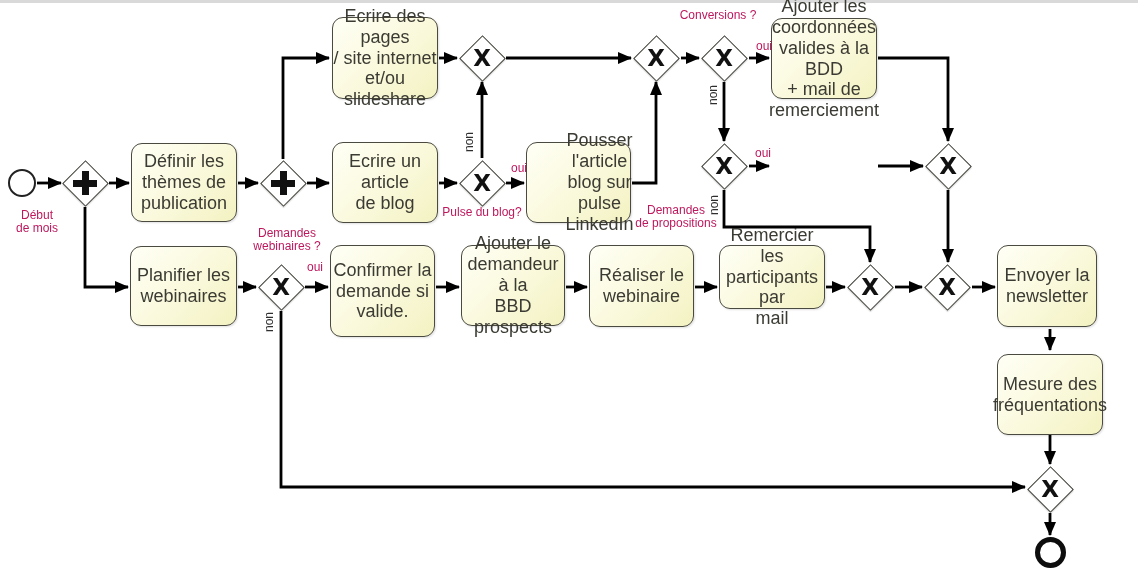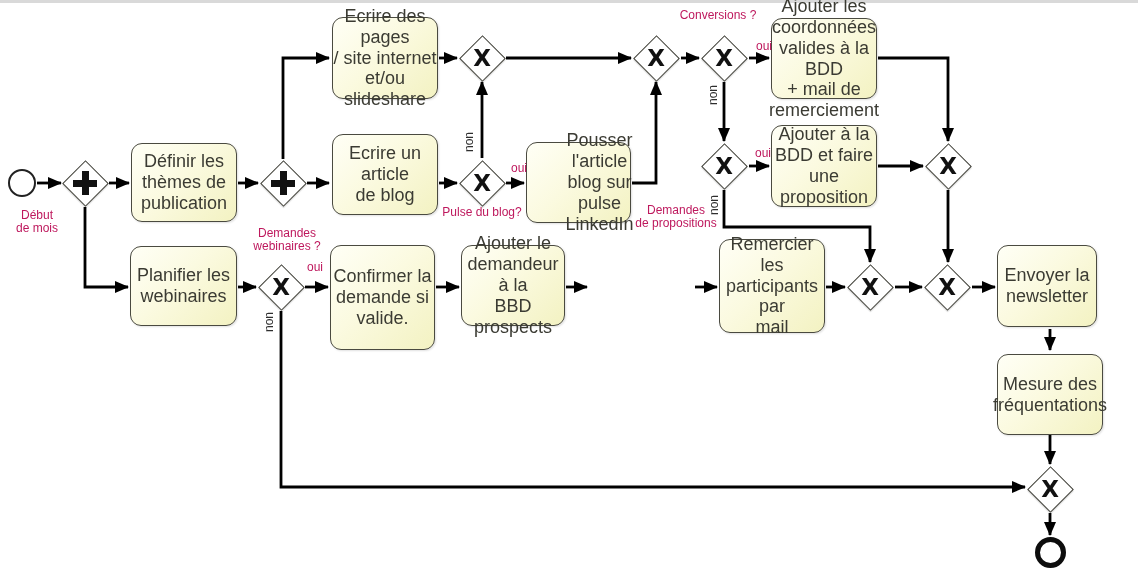"Ajouter à la" div.task { html: <div>Ajouter à la BDD et faire une proposition</div> -> none }
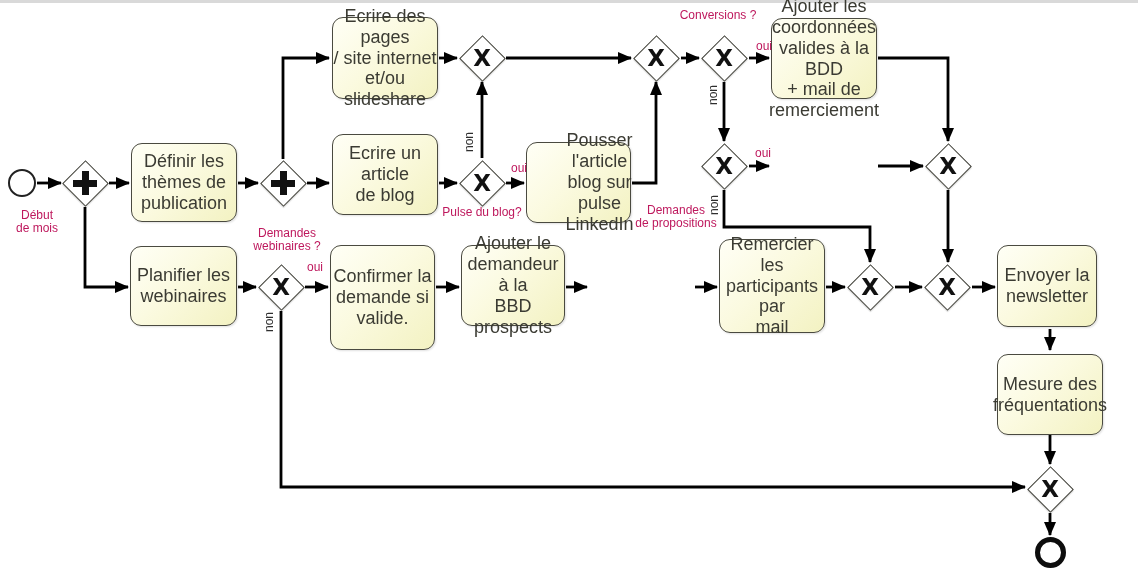"Ecrire un article" div.task { top: 134px -> 142px }
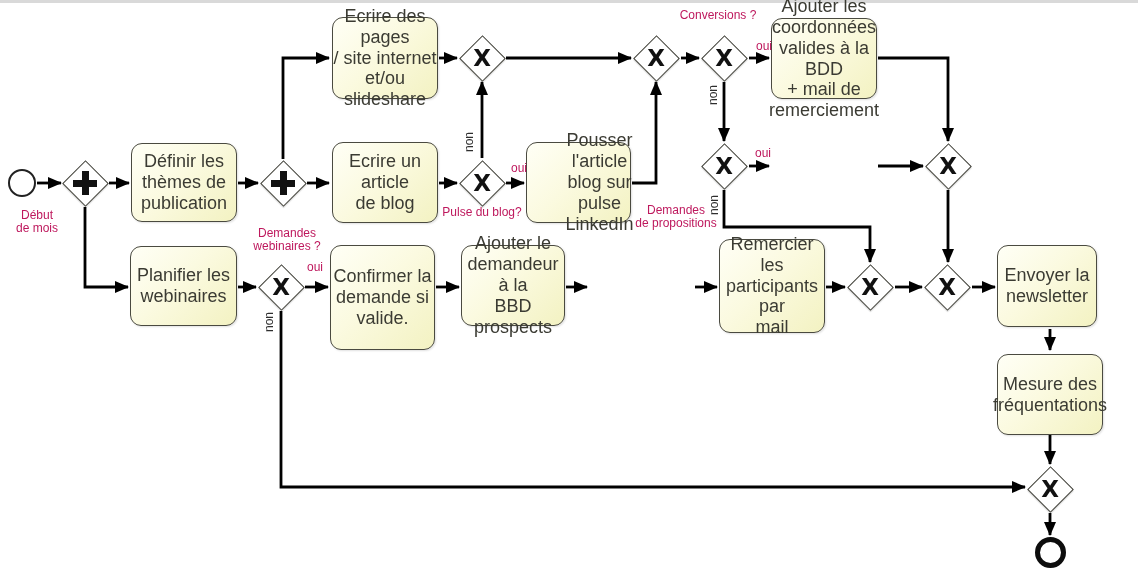"Remercier les" div.task { height: 94px -> 64px; top: 239px -> 245px }
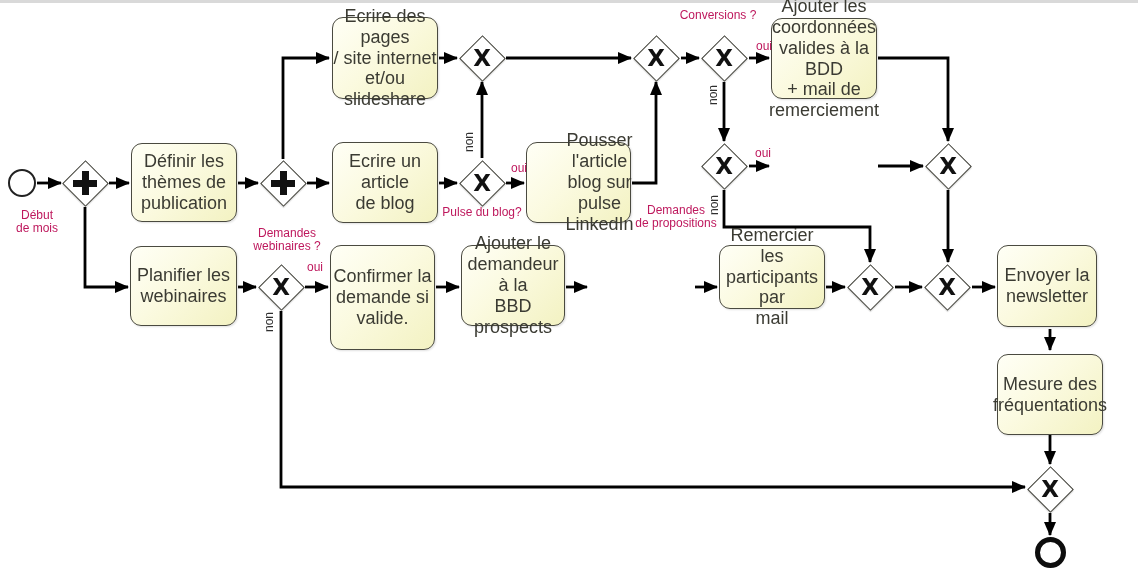"Confirmer la" div.task { height: 105px -> 92px }
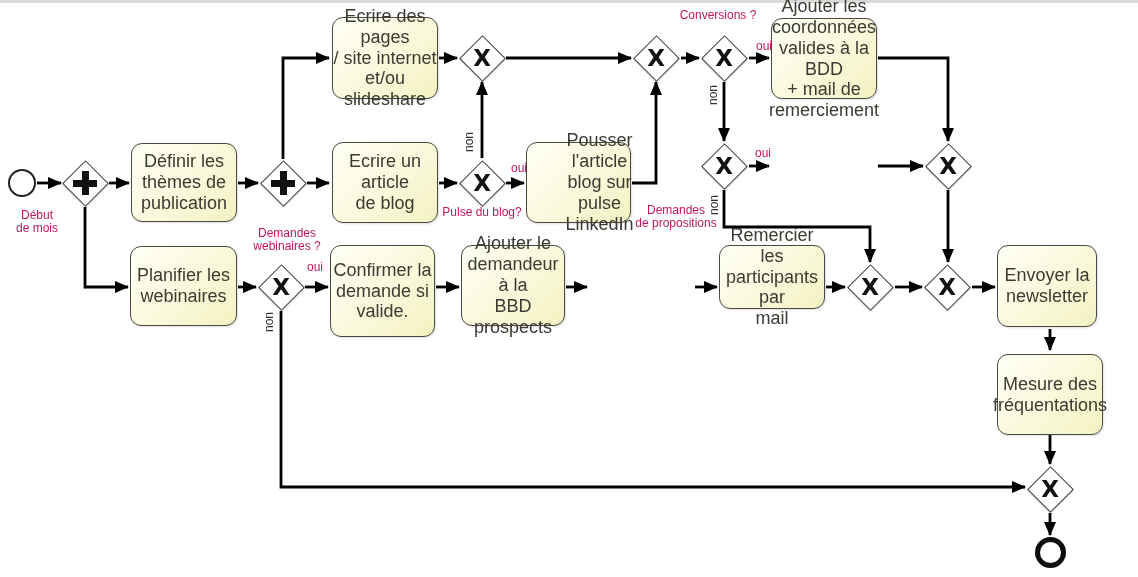"Réaliser le" div.task { html: none -> <div>Réaliser le webinaire</div> }
